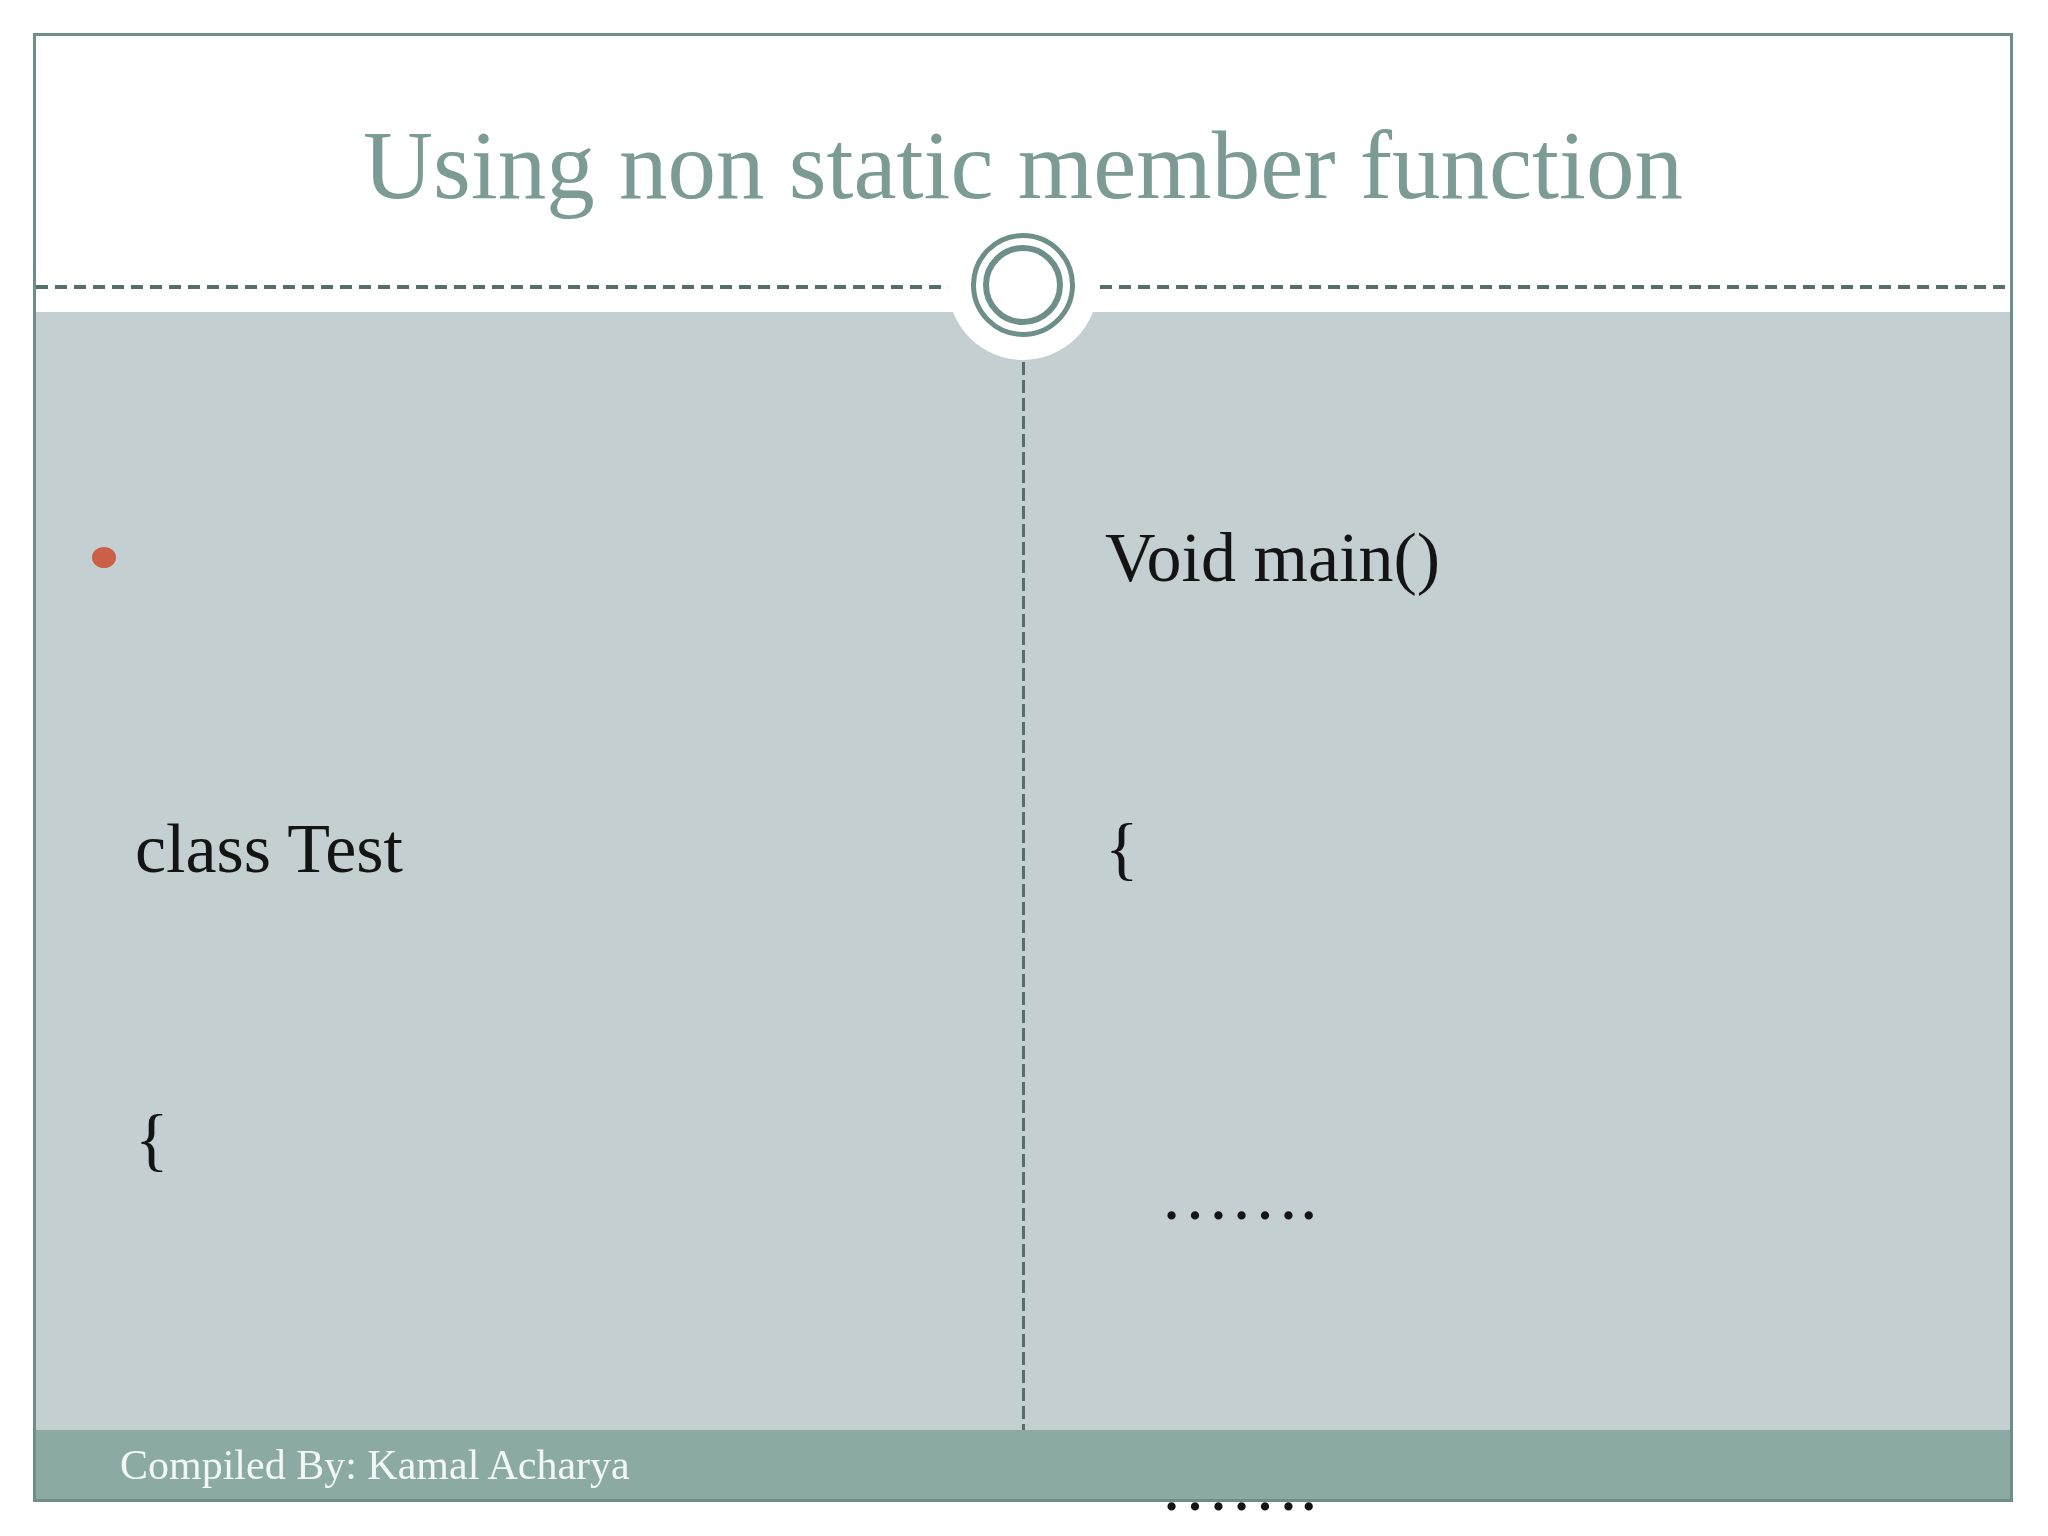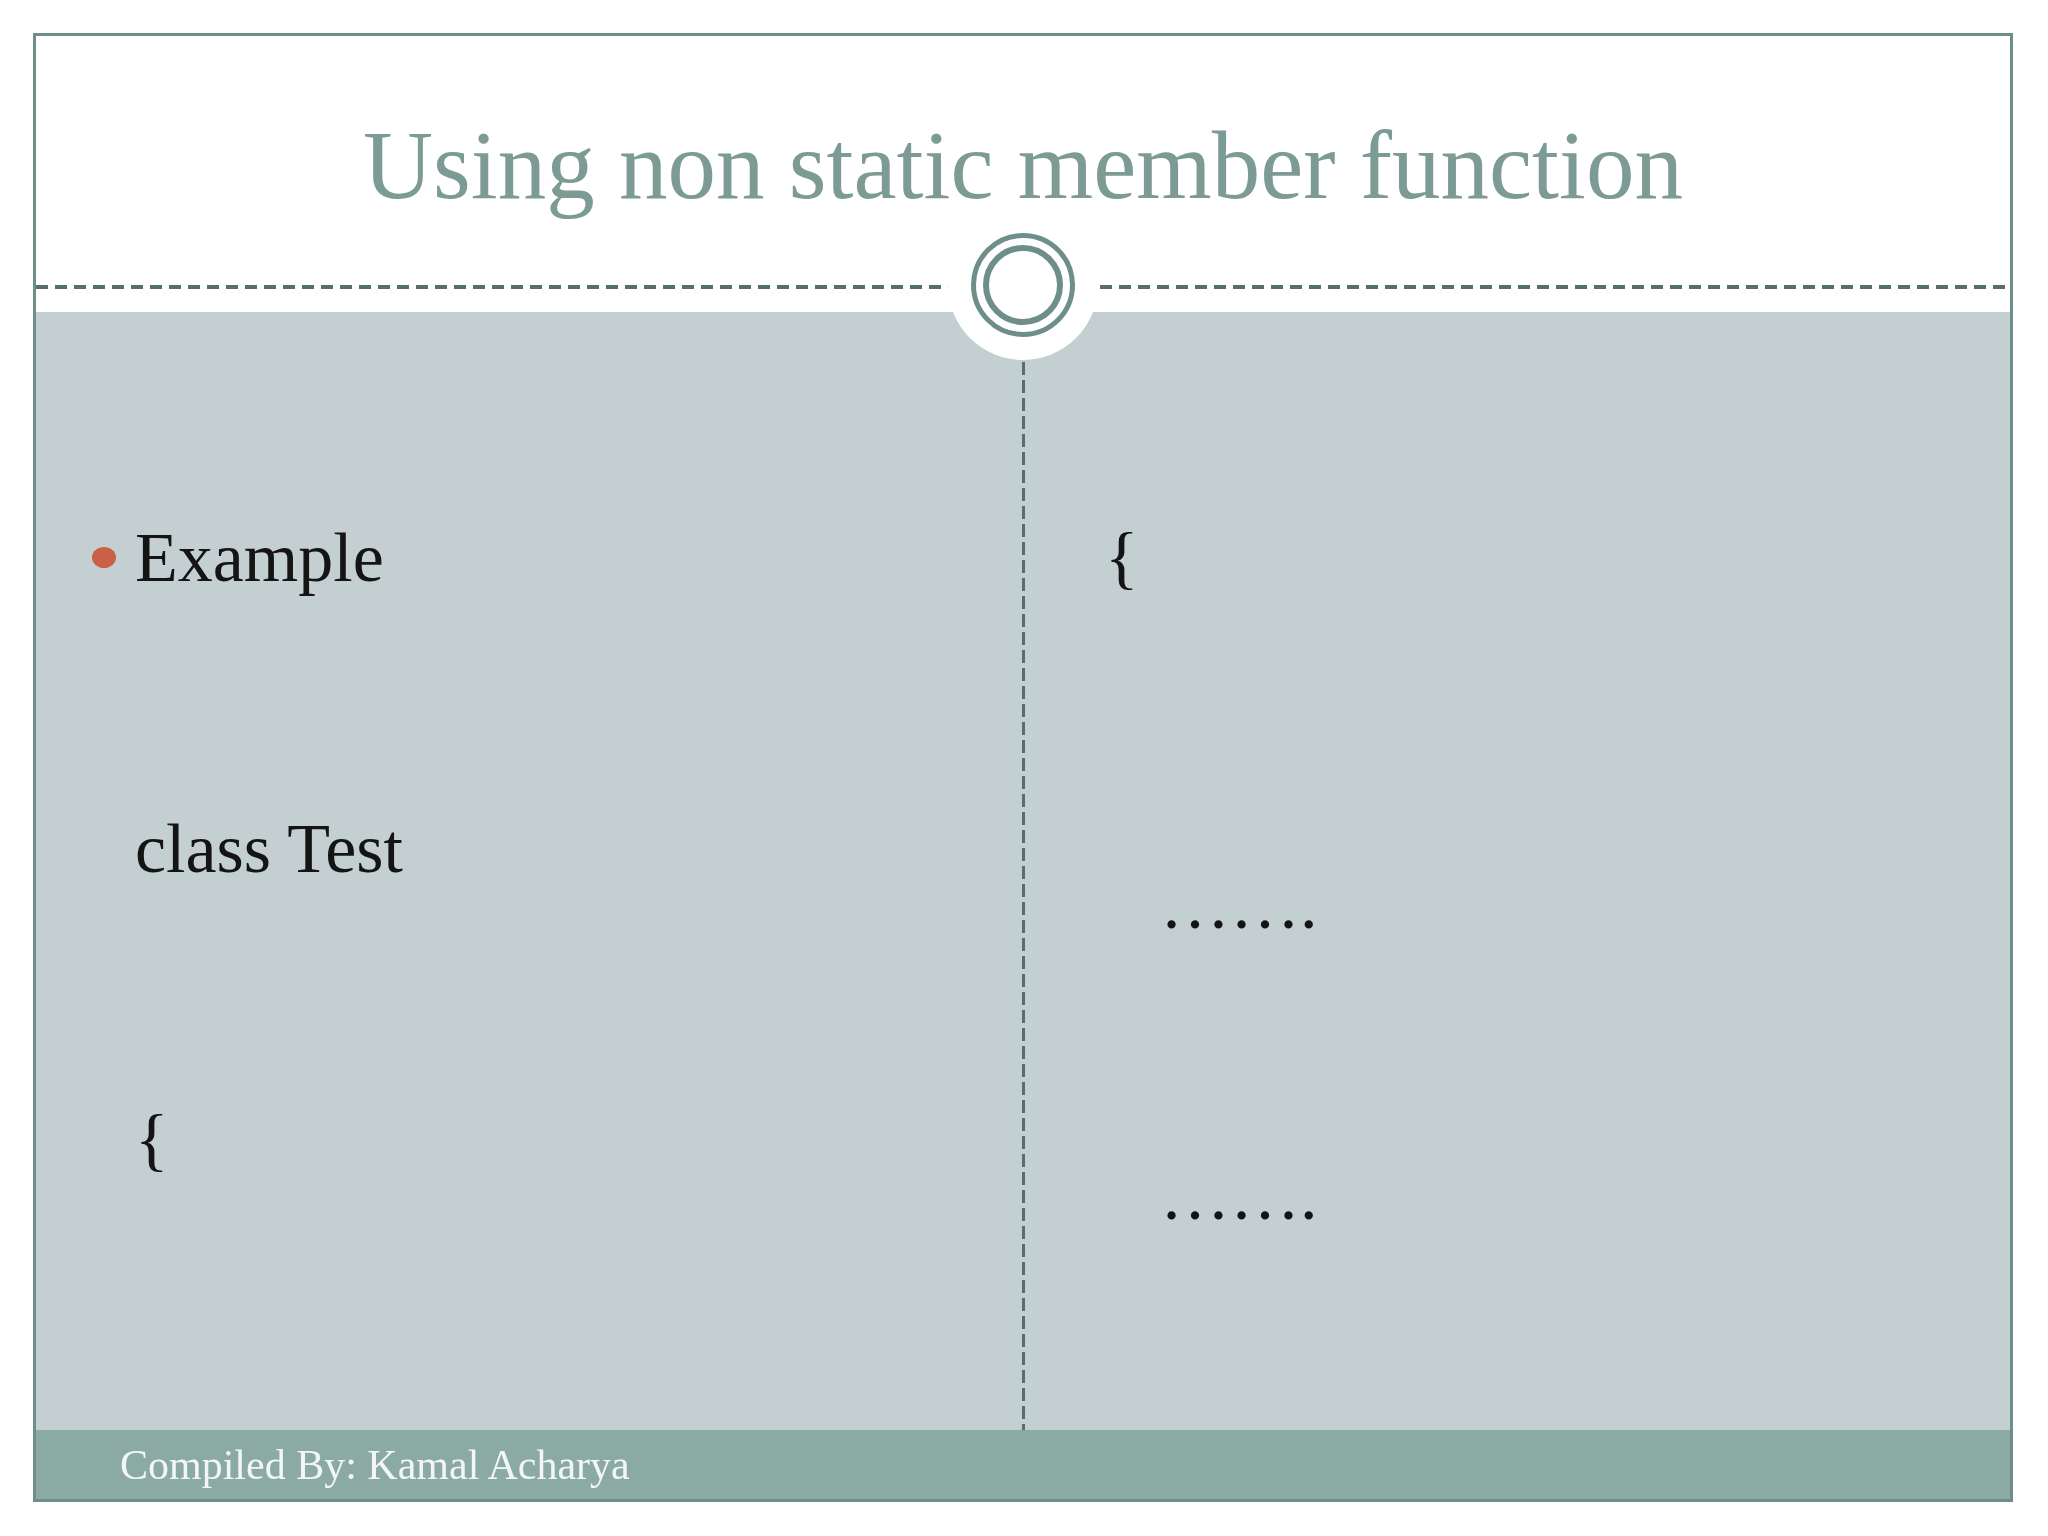"Example" span { html: <span>Example</span> -> none }
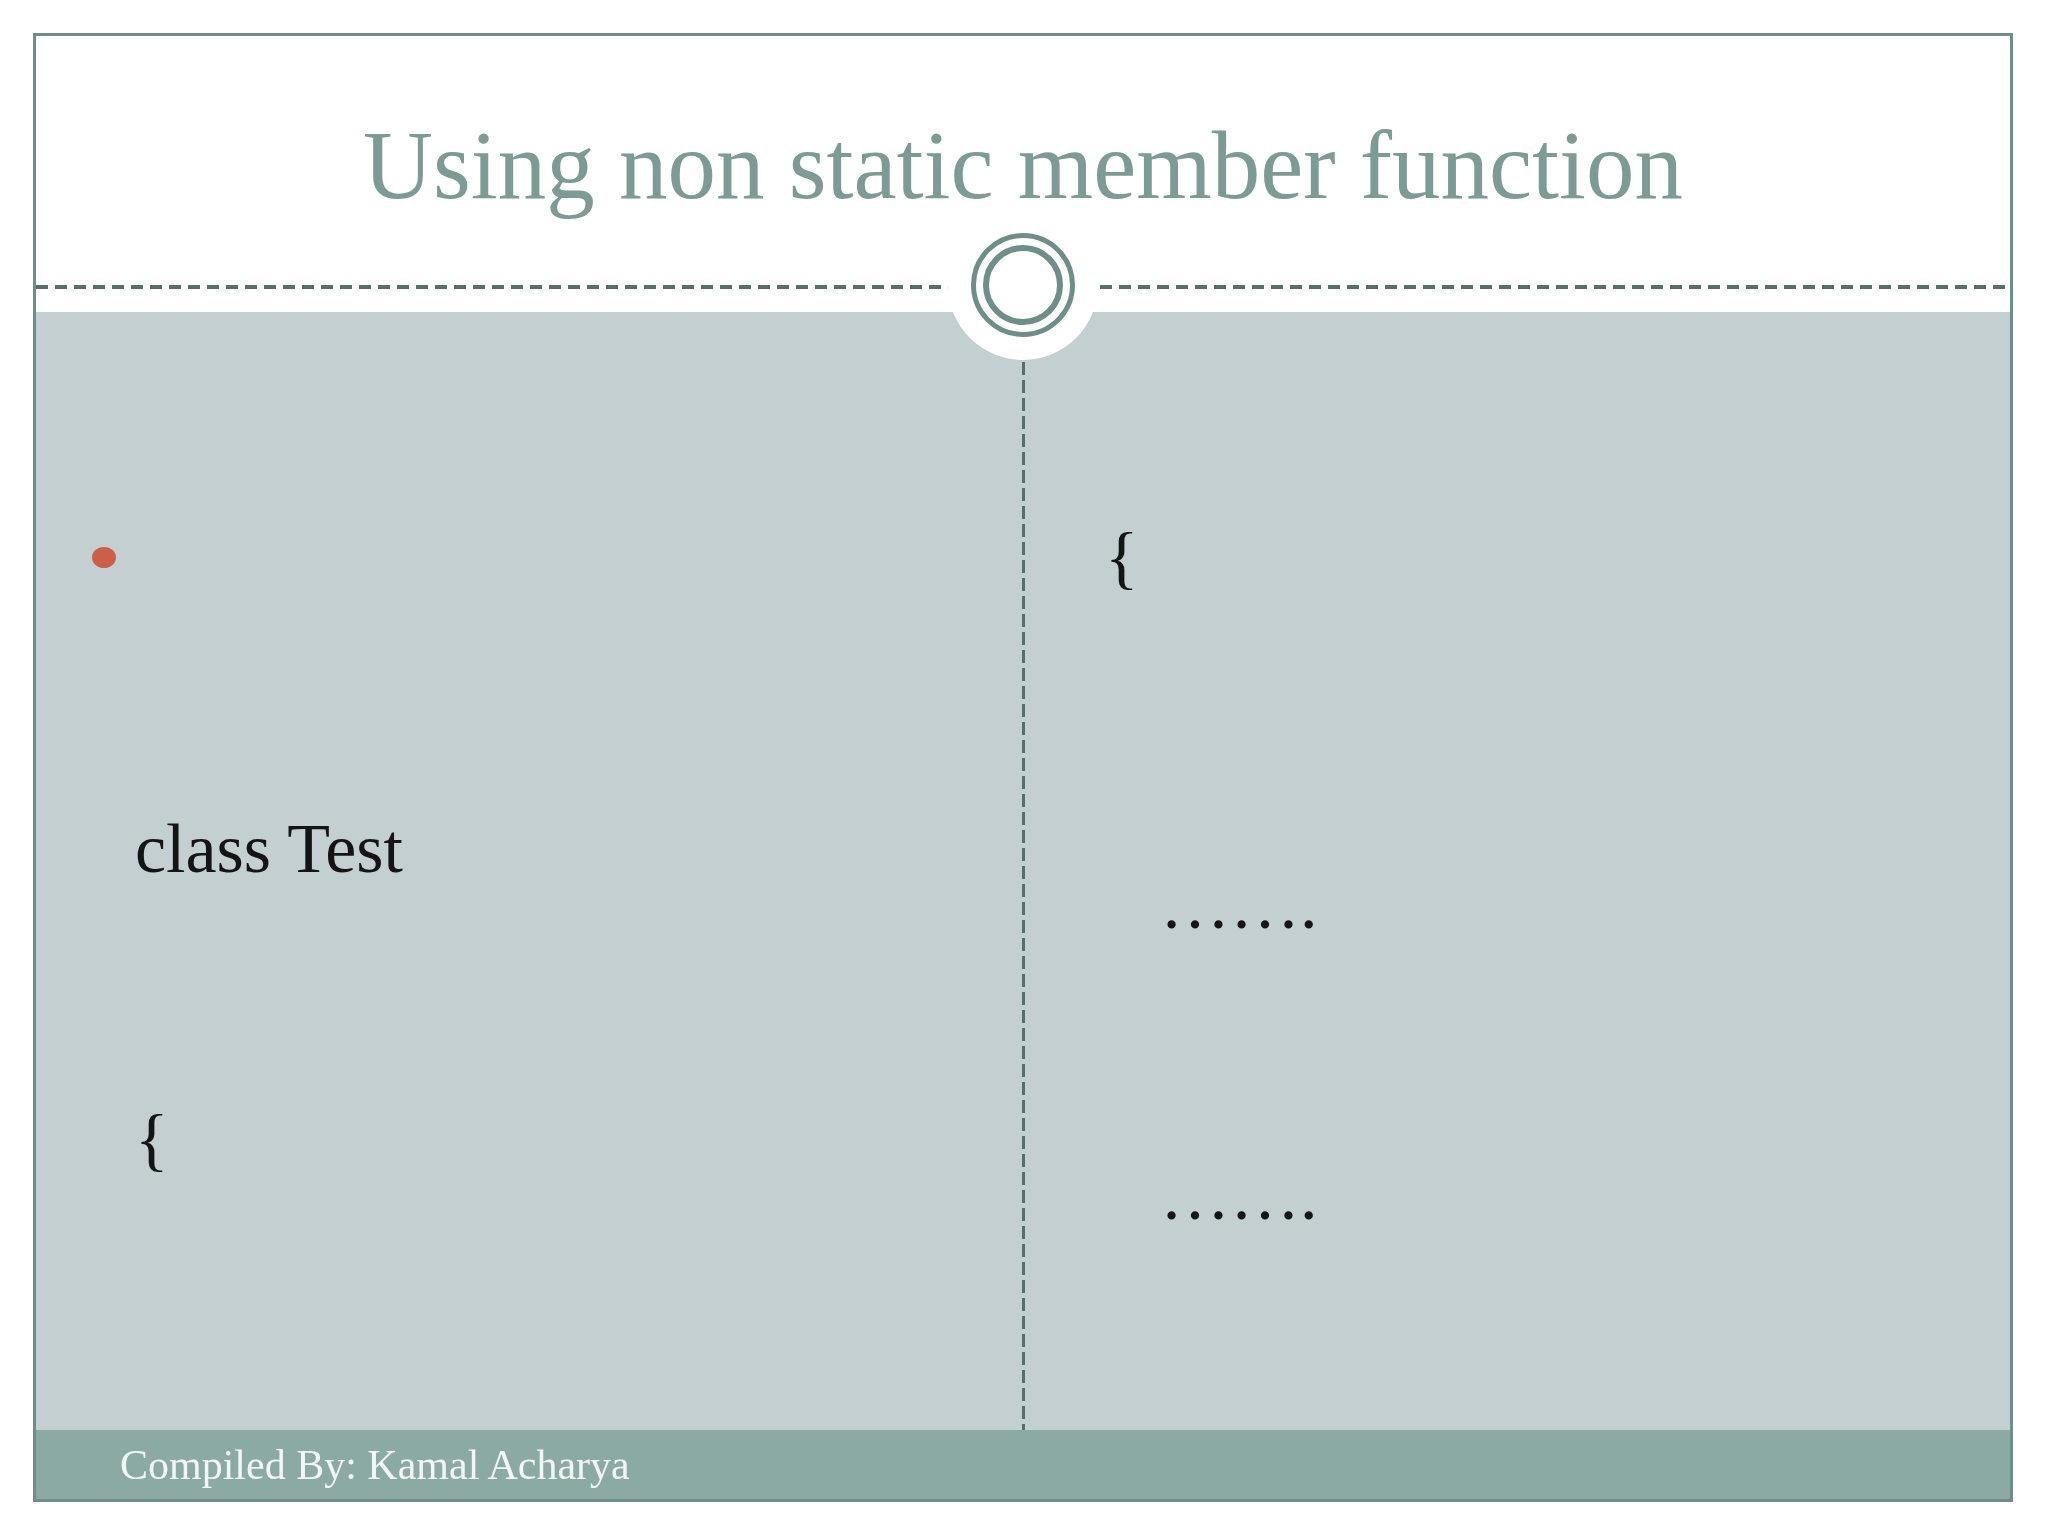"Void main()" div.line { html: none -> <div>Void main()</div> }
